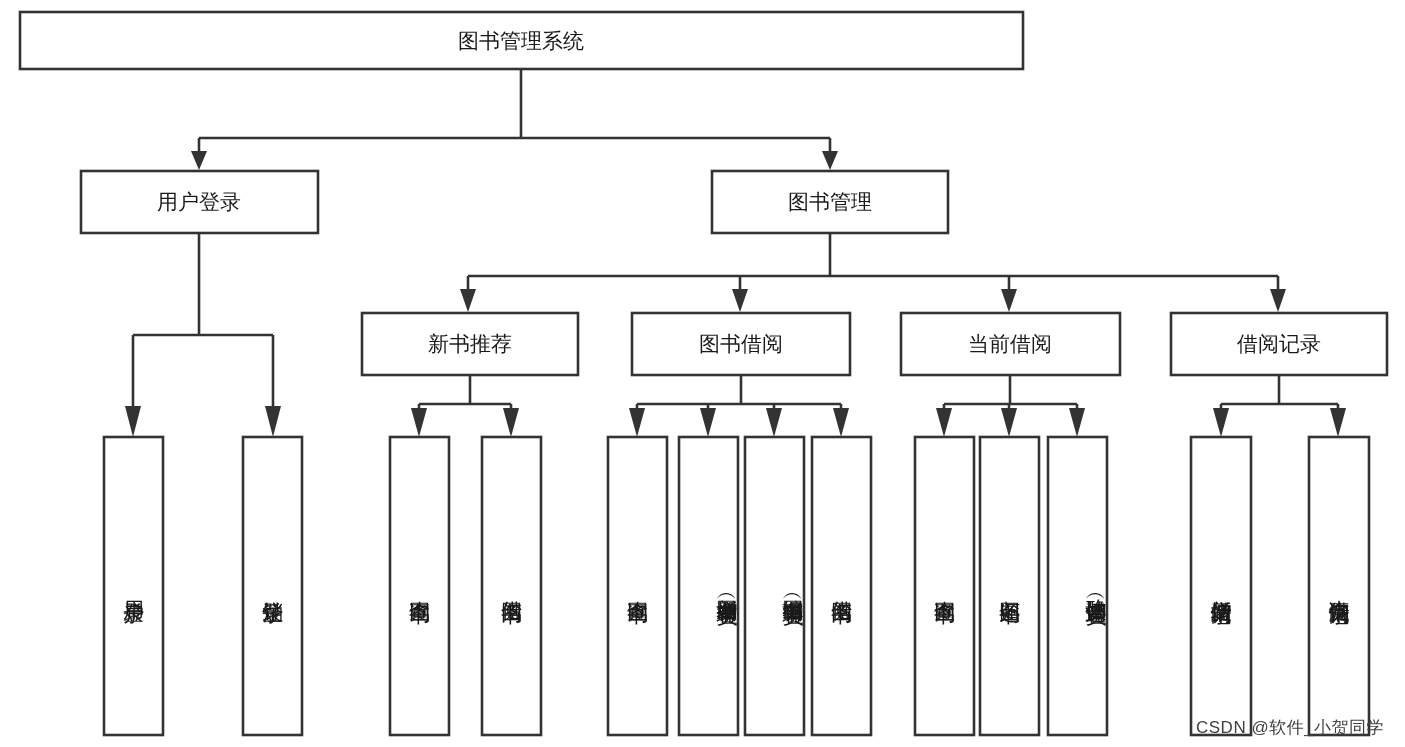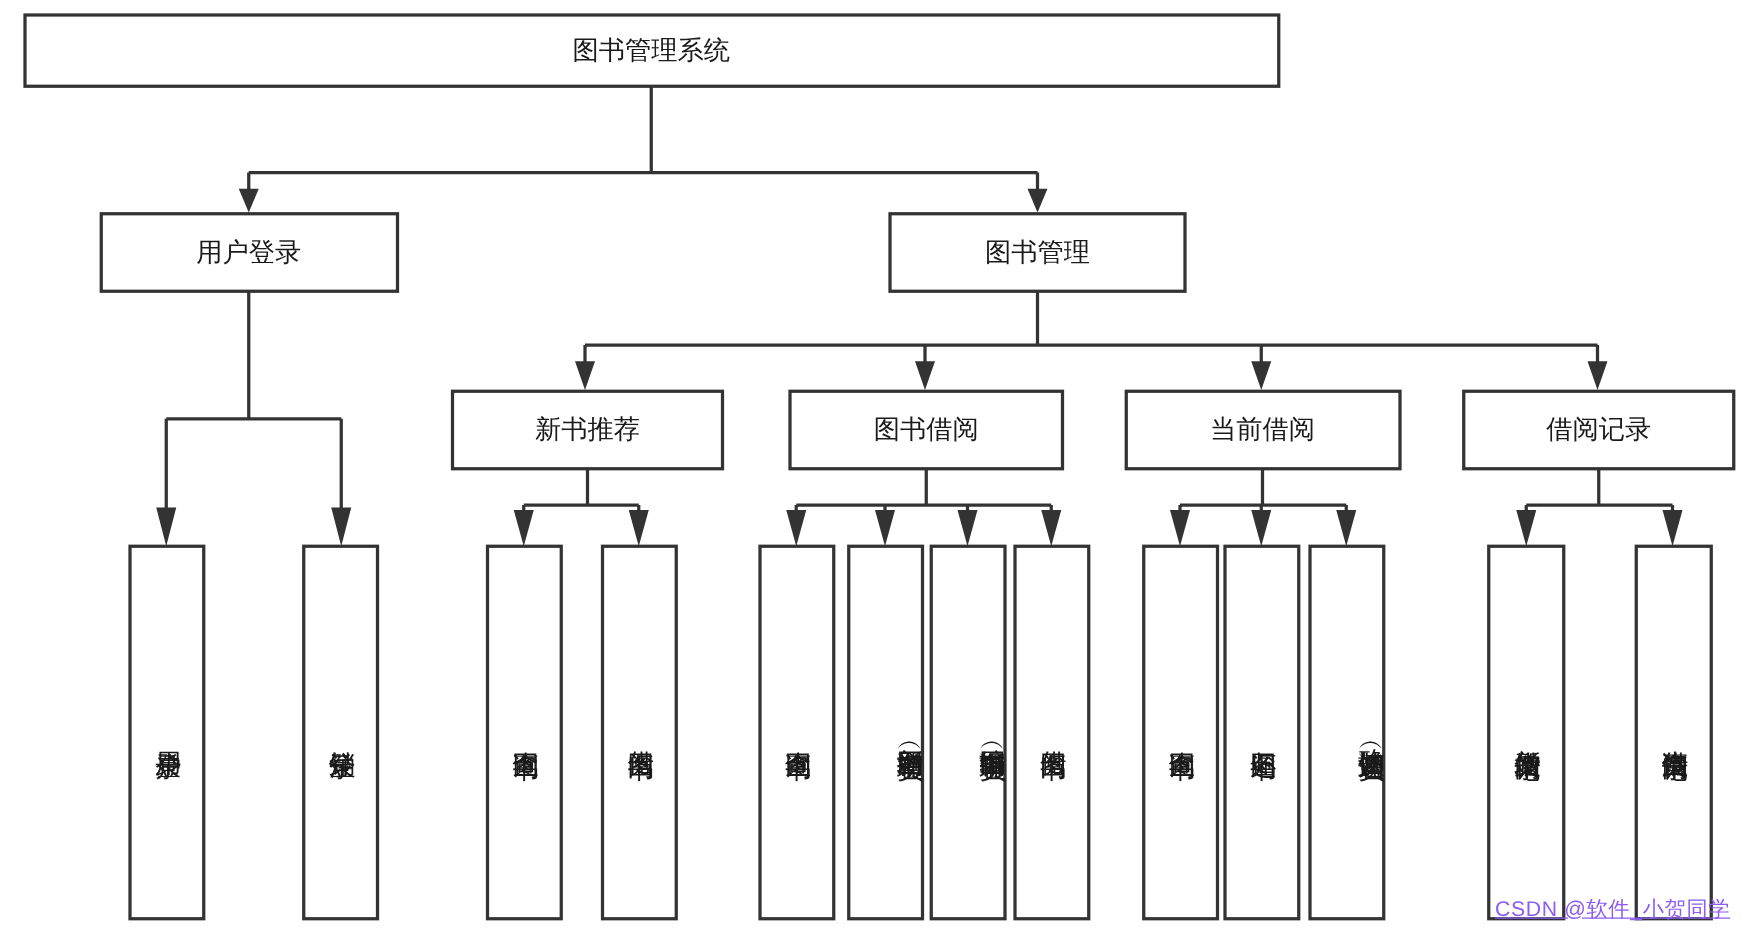"CSDN @软件_小贺同学" .watermark { color: #8b5cf6 -> #404040; text-decoration: underline -> none }
